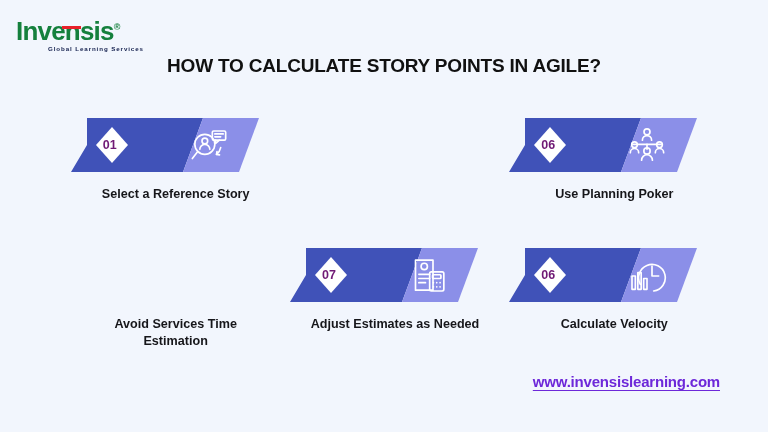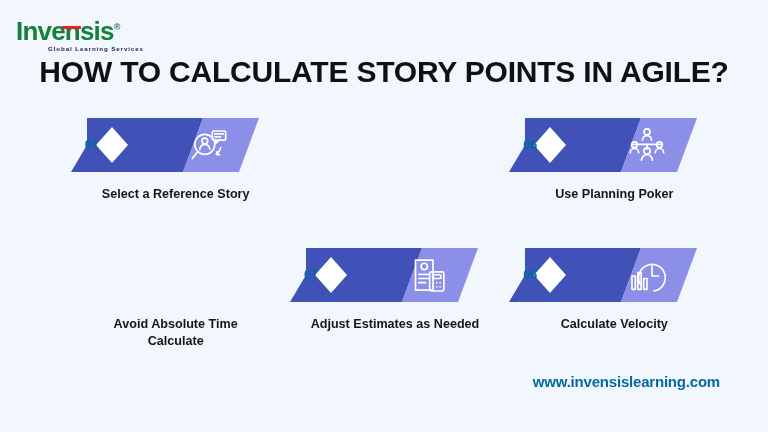"HOW TO CALCULATE STORY POINTS" #title { font-size: 30px -> 19px }
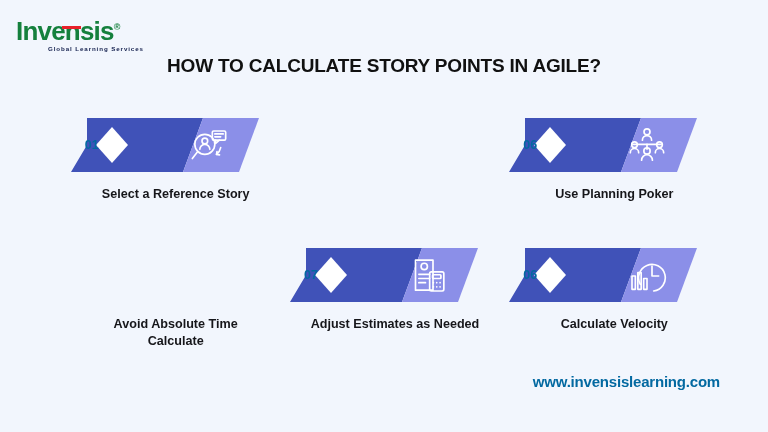"01" .step-num { color: #0369a1 -> #701a75; left: 5px -> 23px }
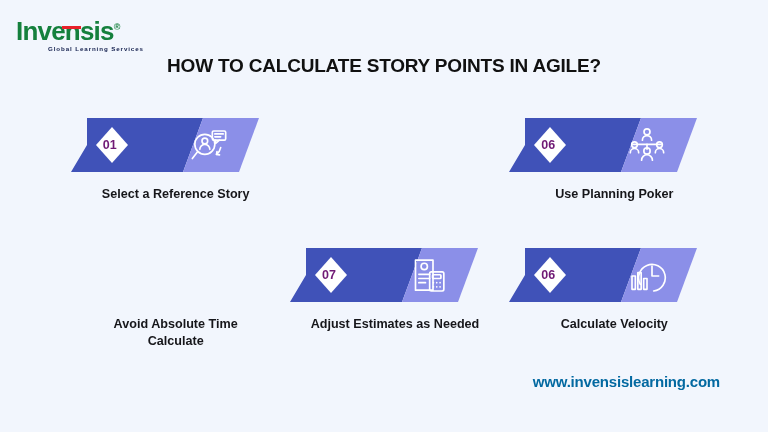"Avoid Absolute Time Calculate" div.step-label { text: Absolute Time Calculate -> Services Time Estimation }
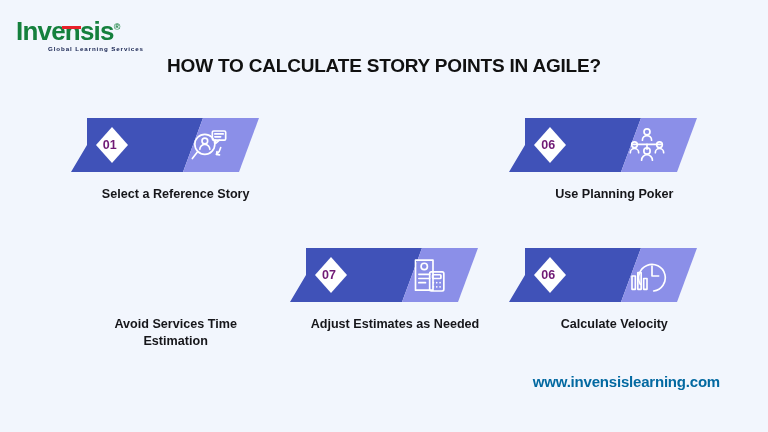"www.invensislearning.com" #footer { color: #0369a1 -> #6d28d9; text-decoration: none -> underline }
